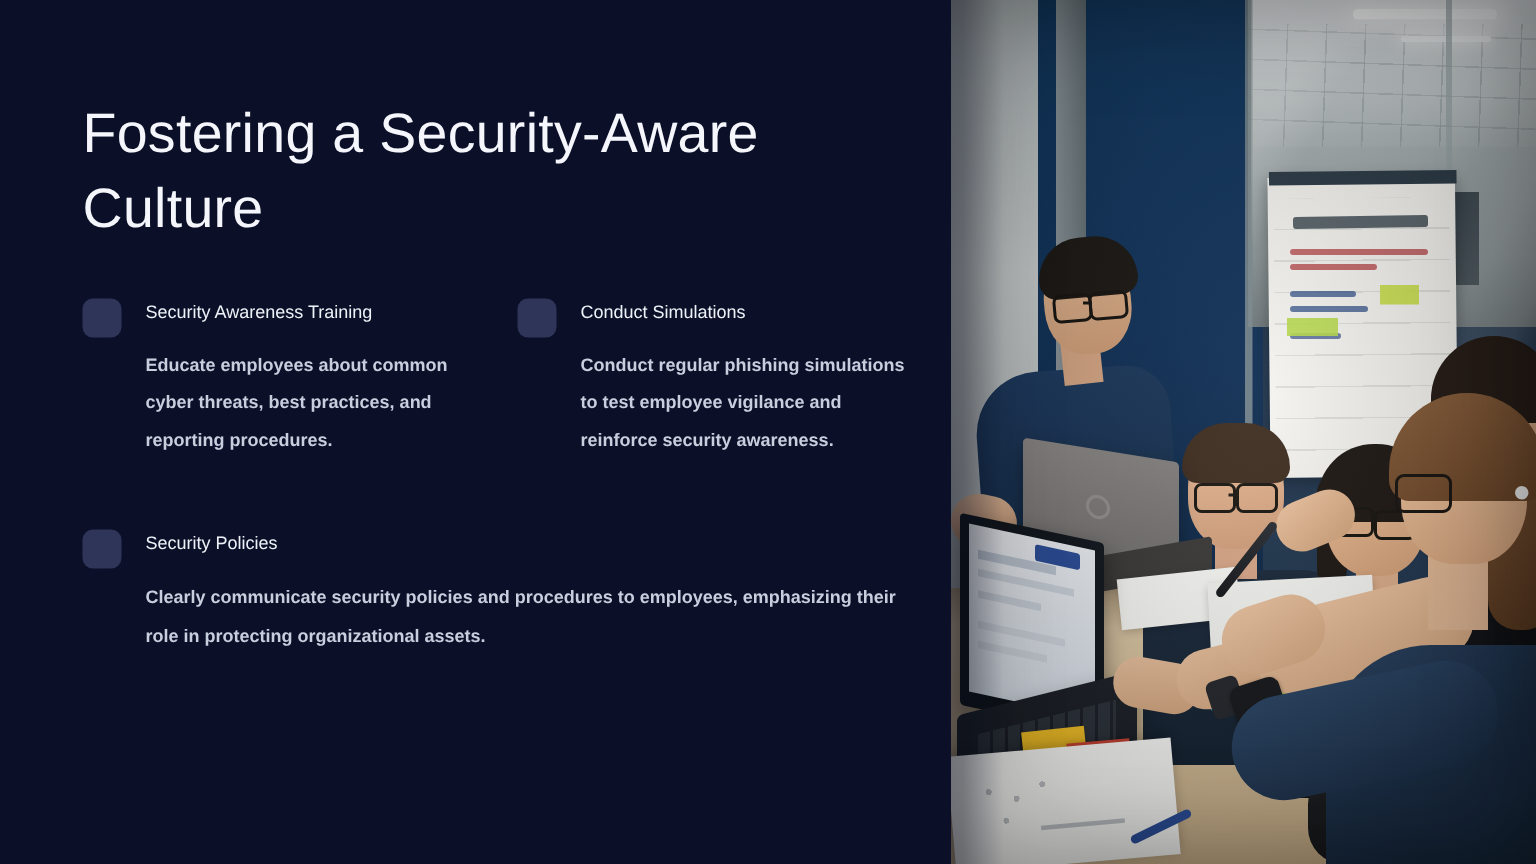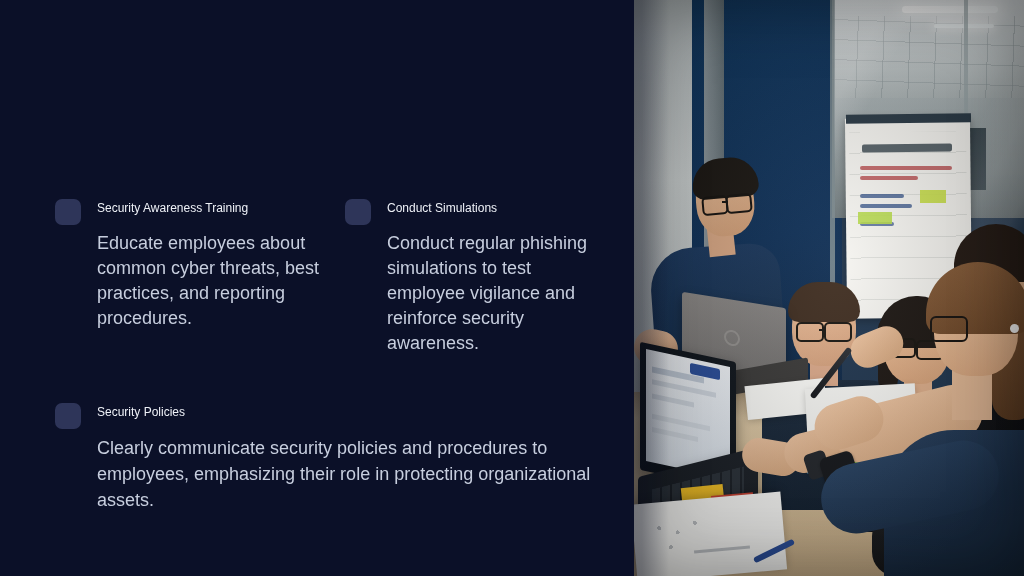"Fostering a Security-Aware Culture" div.title { html: none -> <div>Fostering a Security-Aware Culture</div> }
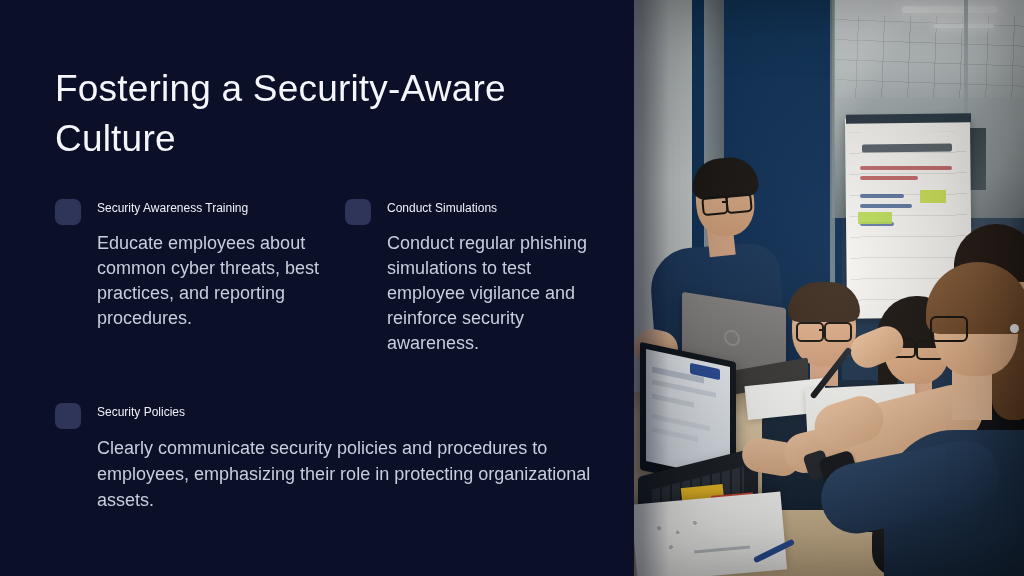"Educate employees about common cyber" .blk-text { font-size: 18px -> 12px; font-weight: 400 -> 700 }
